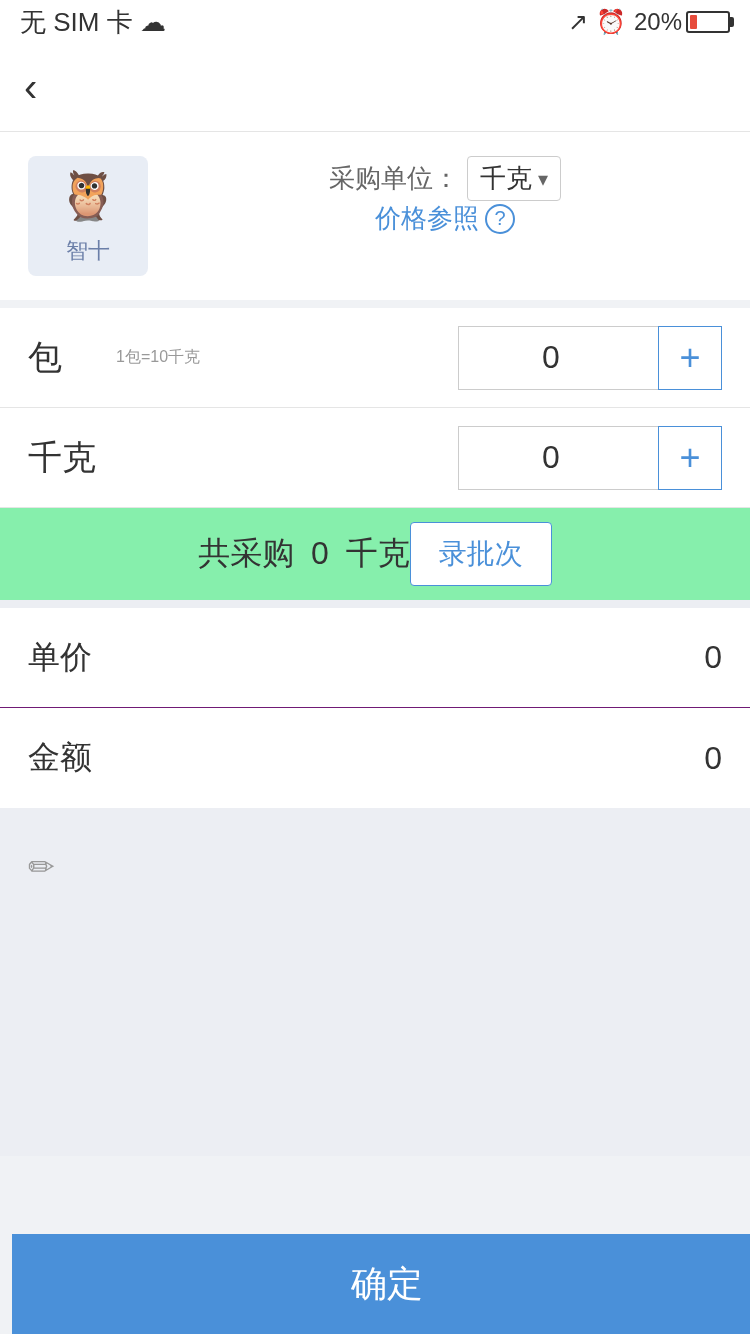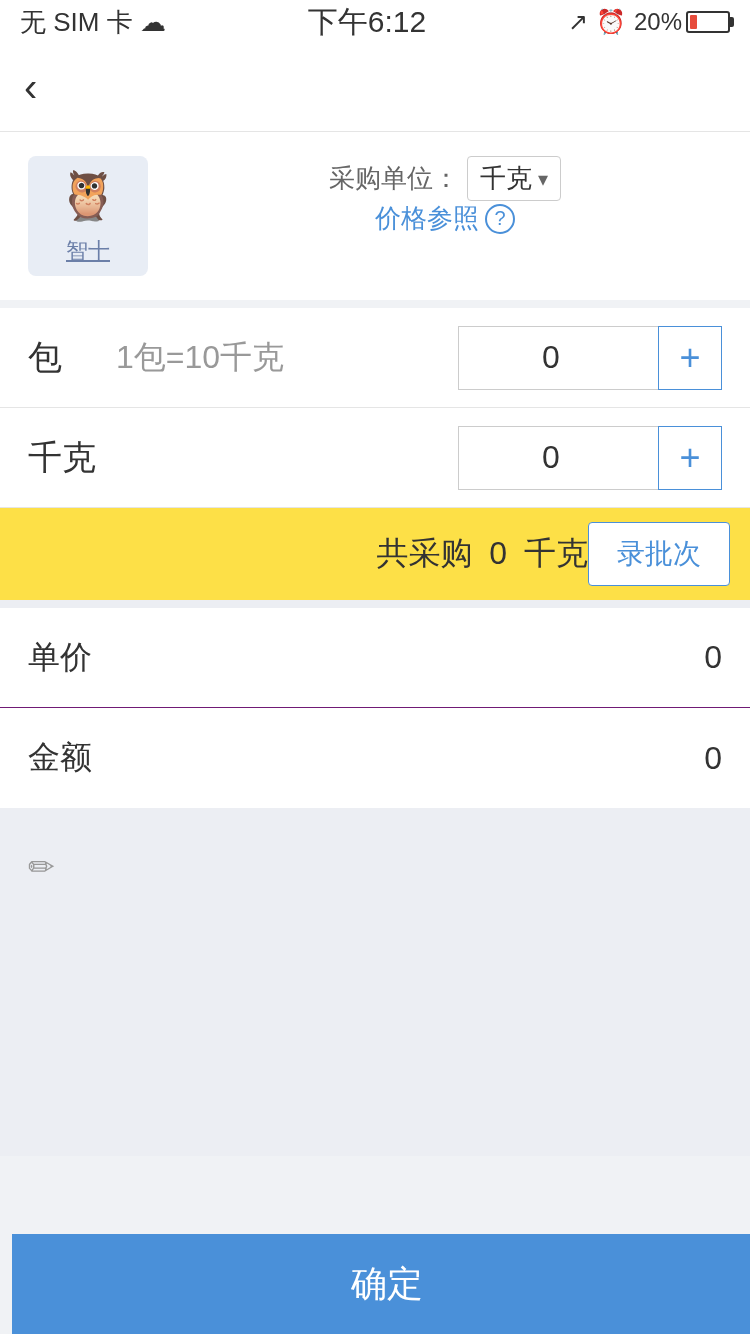"下午6:12" div.status-center { html: <div>下午6:12</div> -> none }
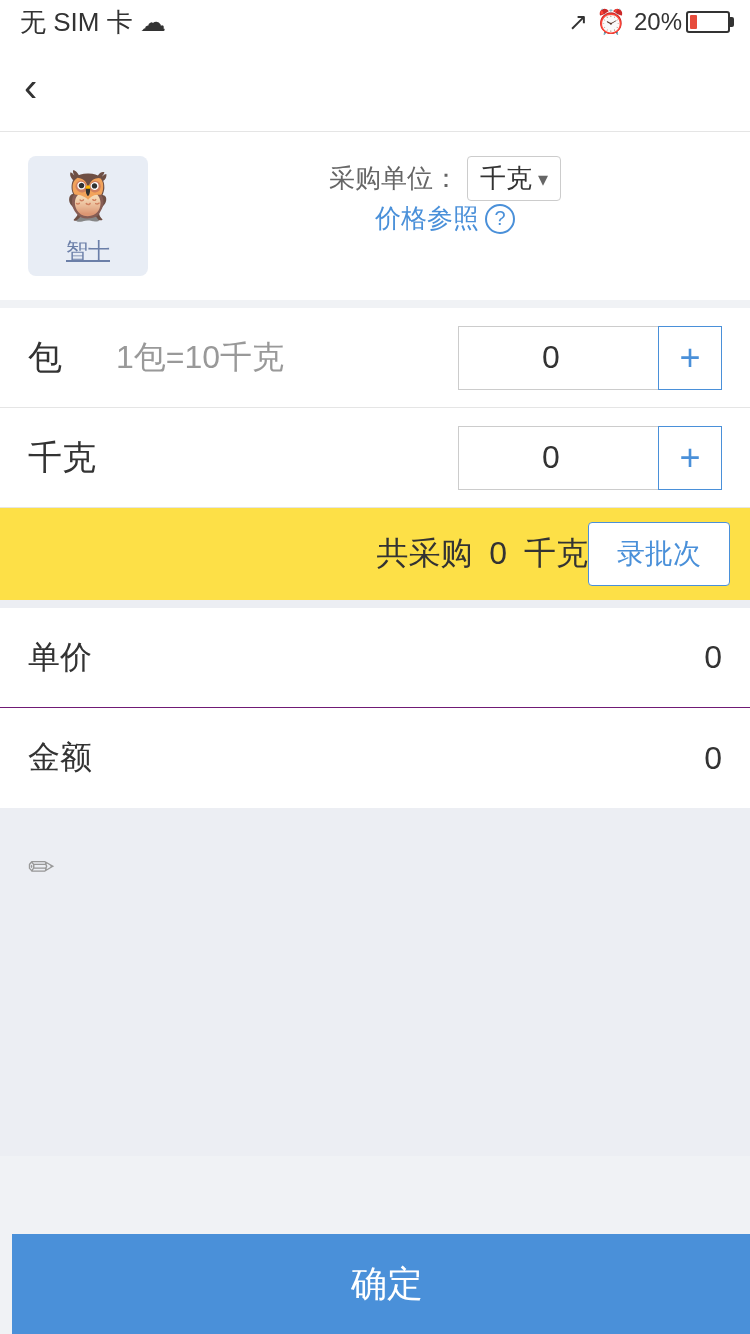"智十" .owl-label { text-decoration: underline -> none }
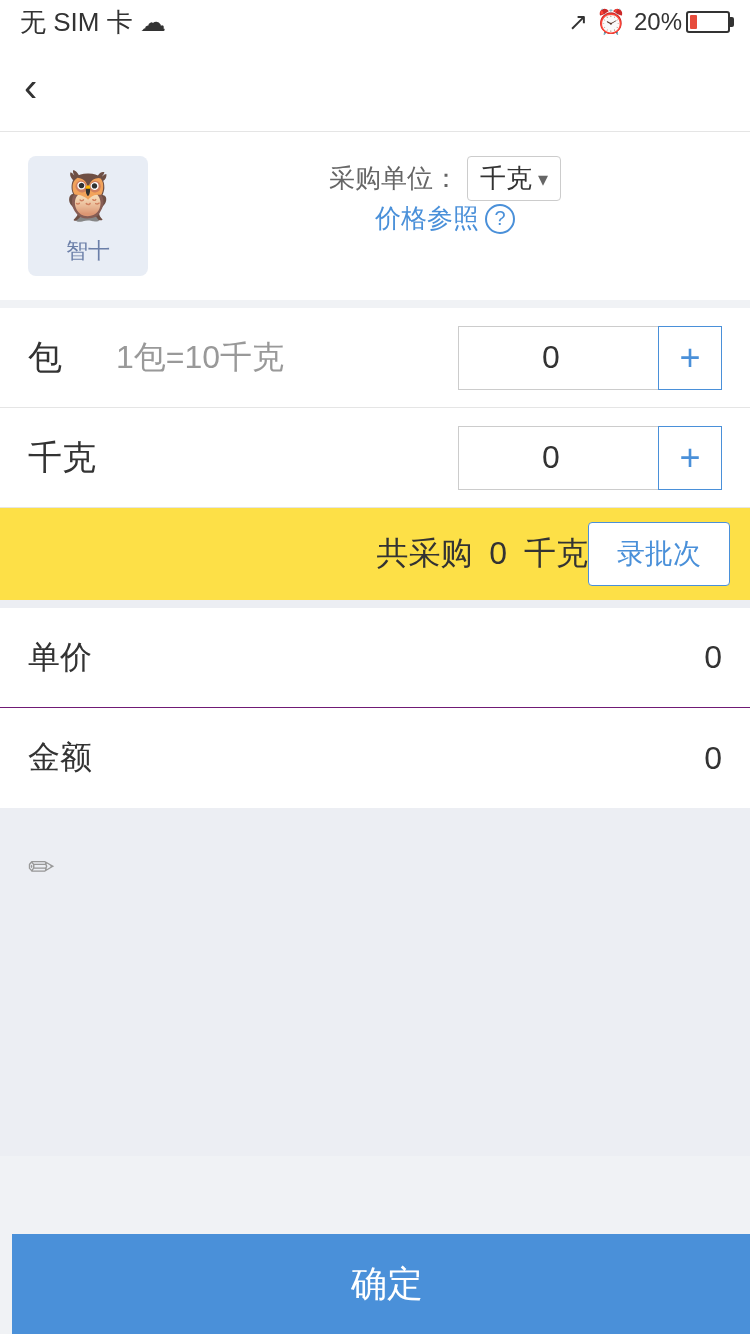"1包=10千克" .quantity-sublabel { font-size: 32px -> 16px }
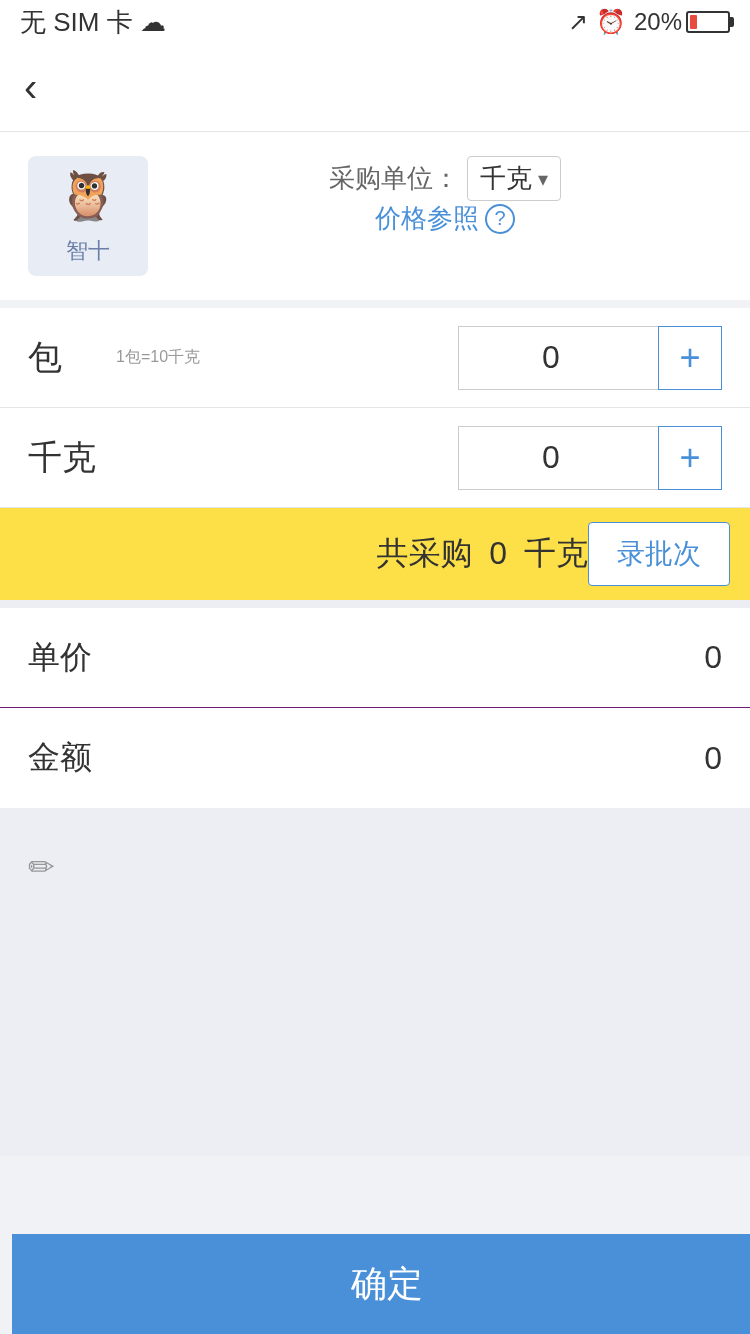"共采购 0 千克" .summary-row { background: #fde047 -> #86efac; justify-content: flex-end -> center; padding: 0 20px -> 0 40px }
